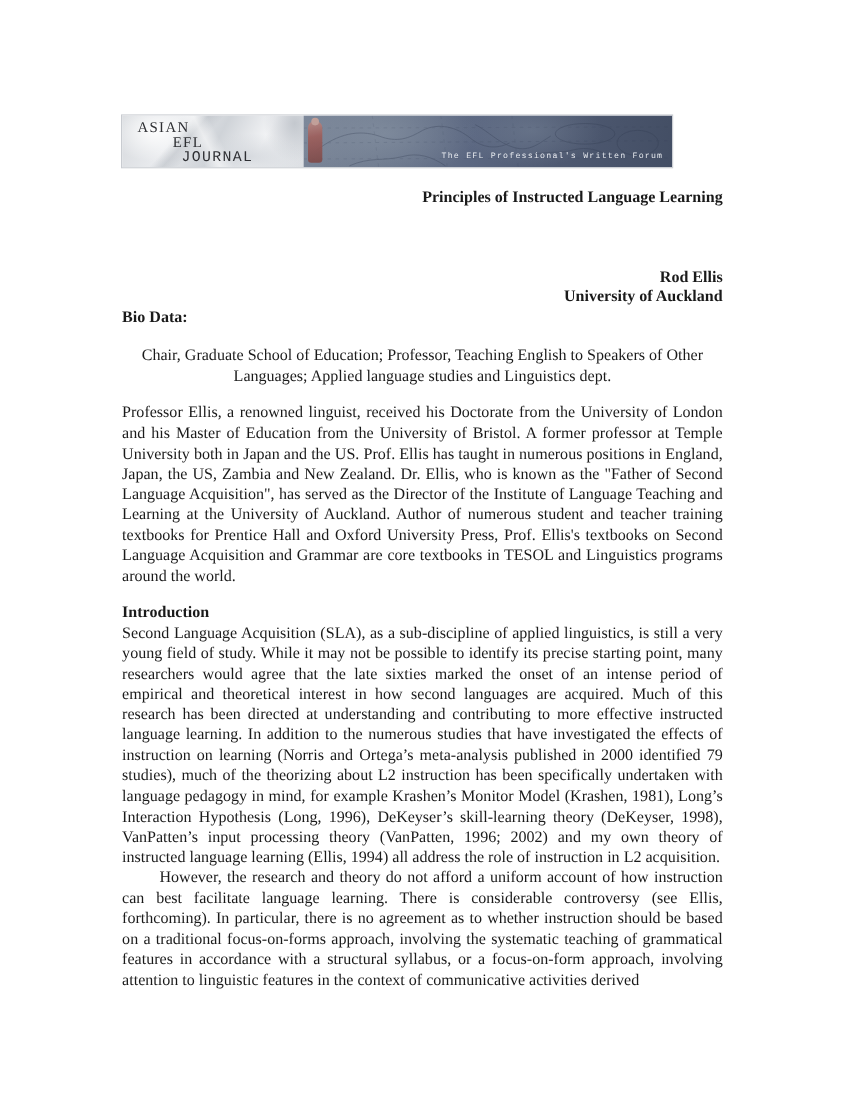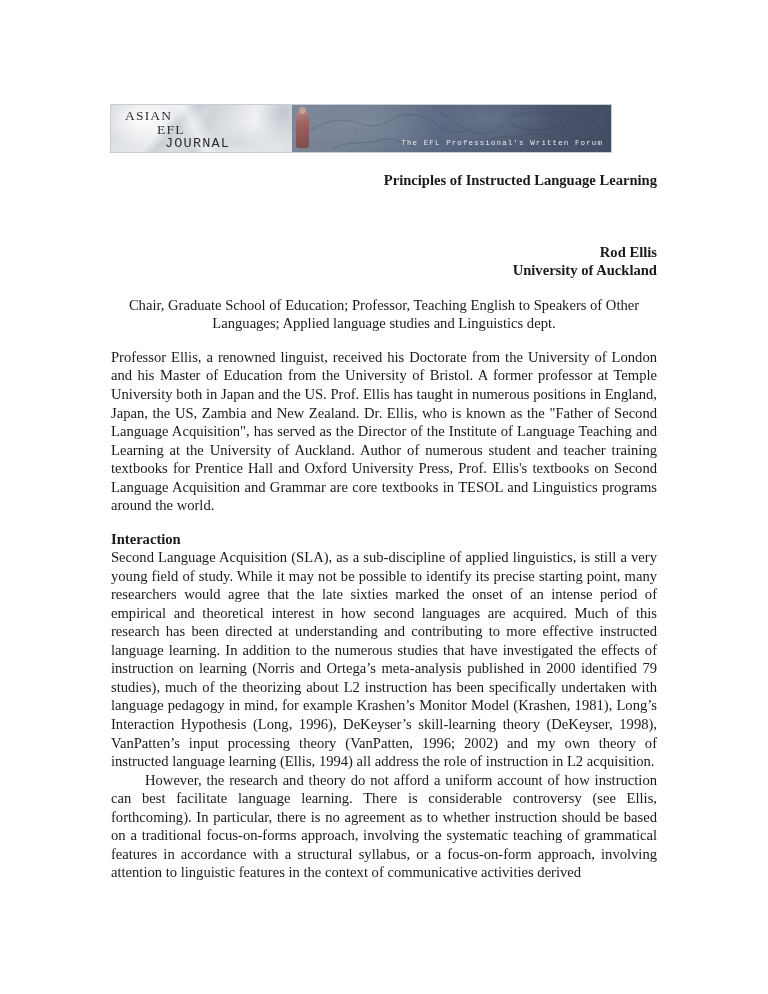"ASIAN" .banner-left { padding-left: none -> 13px; width: 181px -> 152px }
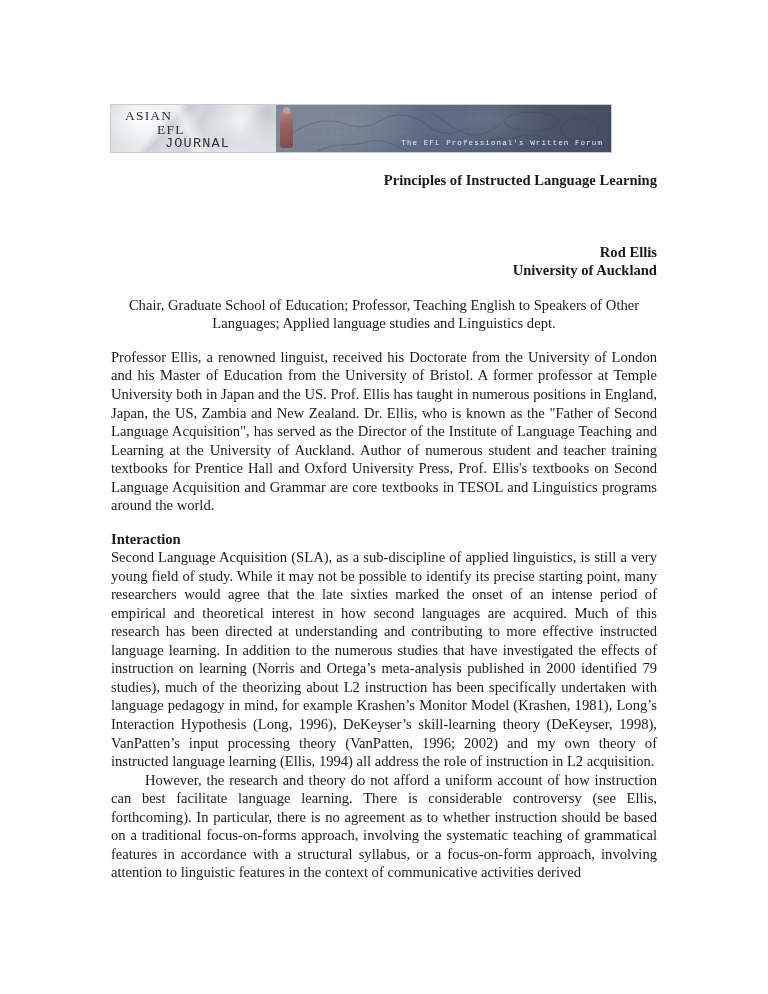"Bio Data:" div.section-head { html: none -> <div>Bio Data:</div> }
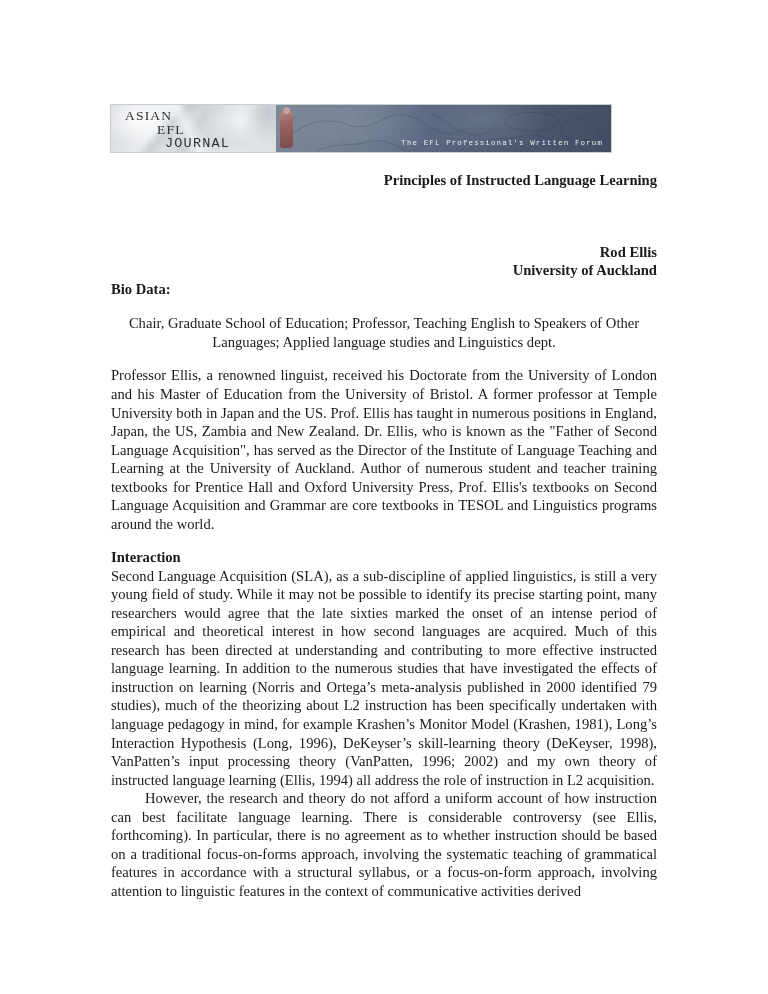"Interaction" div.section-head { text: Interaction -> Introduction }
